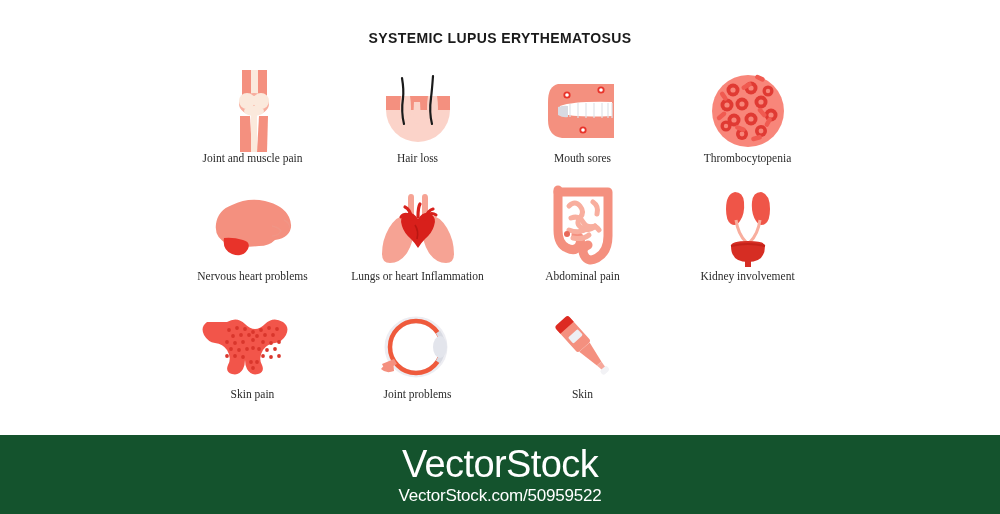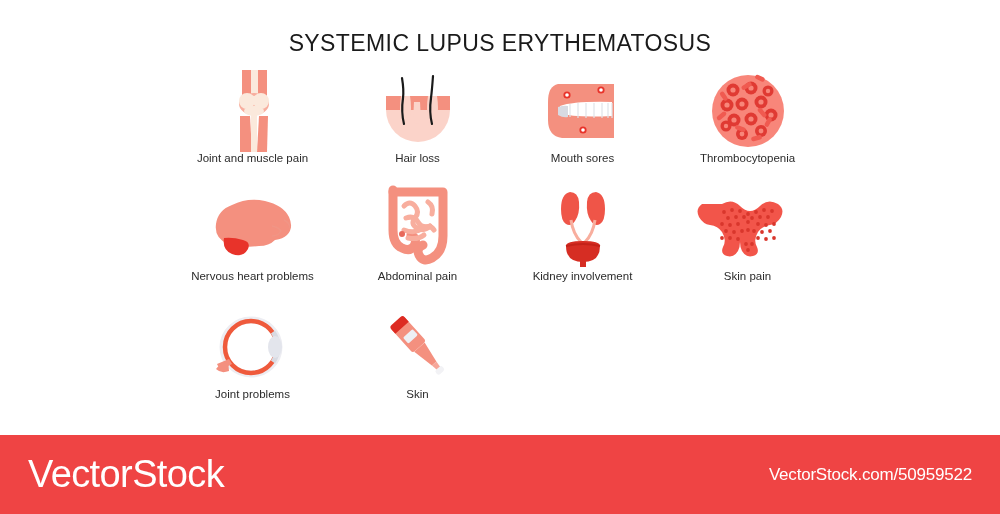"SYSTEMIC LUPUS ERYTHEMATOSUS" #page-title { font-size: 23px -> 14px; font-weight: normal -> bold }
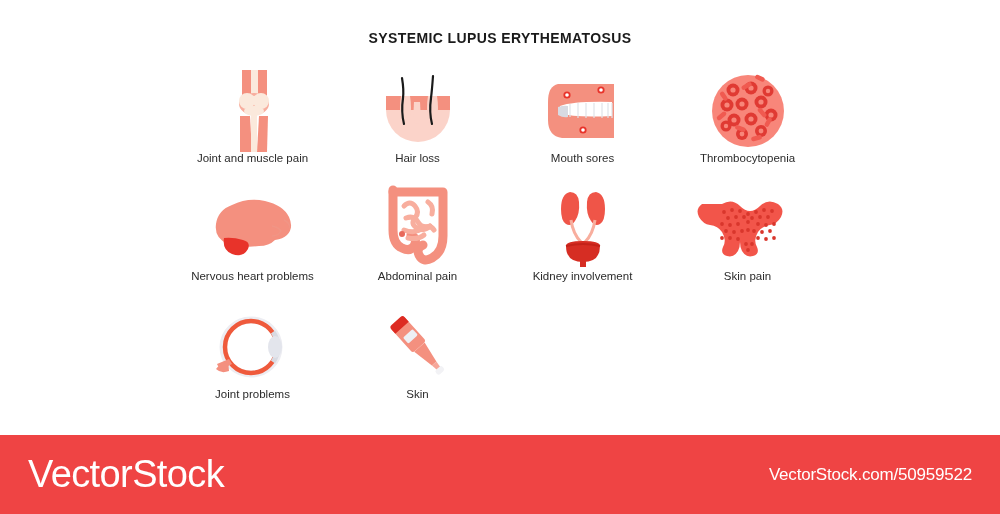"Joint and muscle pain" .grid { font-family: none -> Liberation Serif, serif }
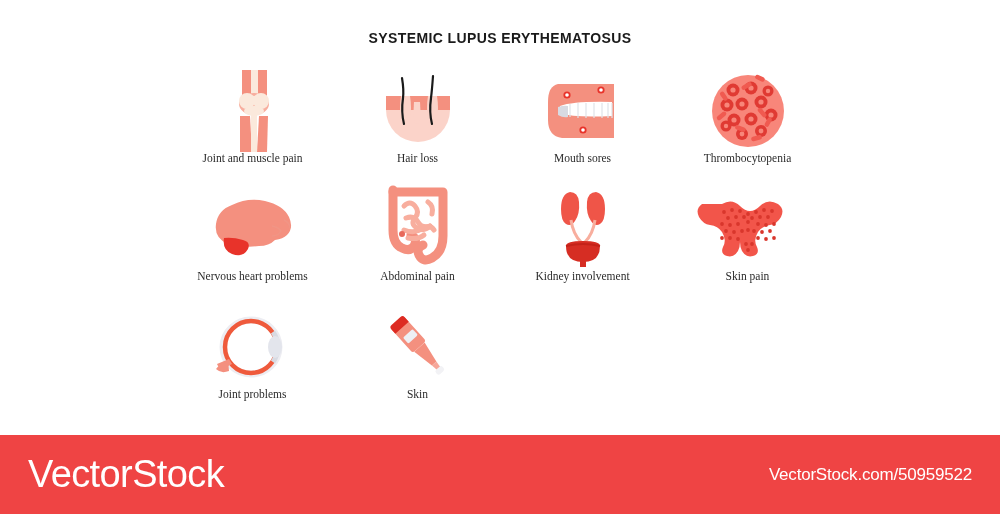"Lungs or heart Inflammation" div.cell { html: none -> <div> <div> <svg> <path></path> <path></path> <path></path> <path></path> <path></path> <path></path> </svg> </div> <div>Lungs or heart Inflammation</div> </div> }
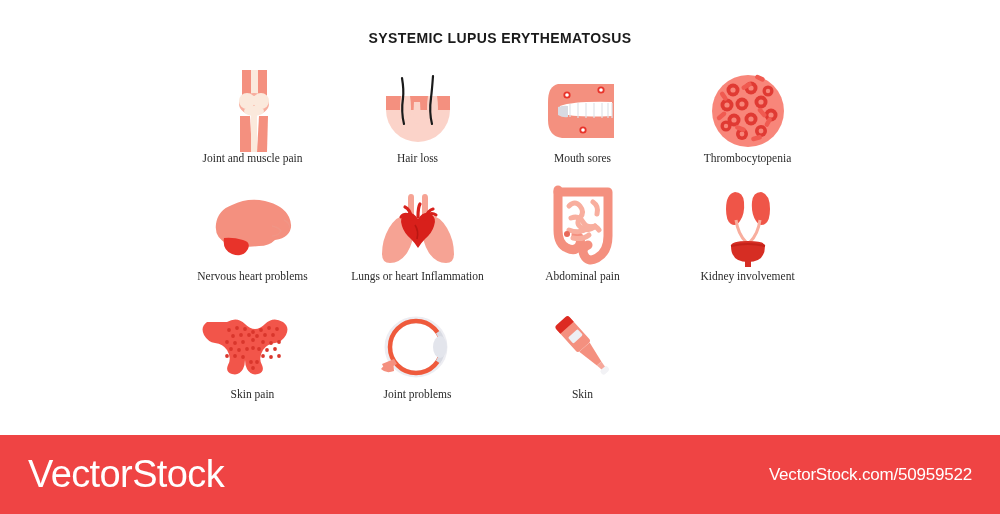"VectorStock" #footer { background: #ef4444 -> #14532d; flex-direction: none -> column; justify-content: space-between -> center }
